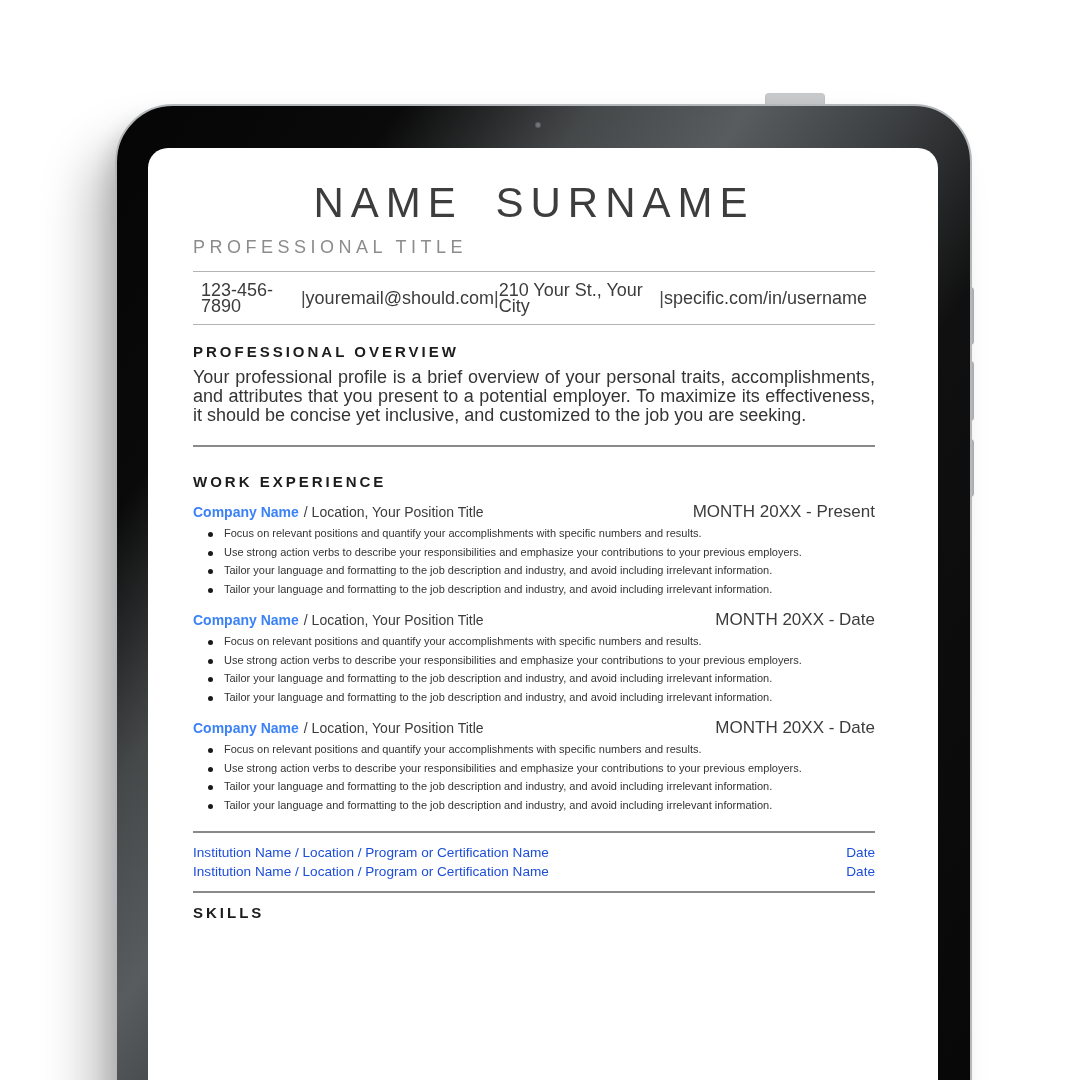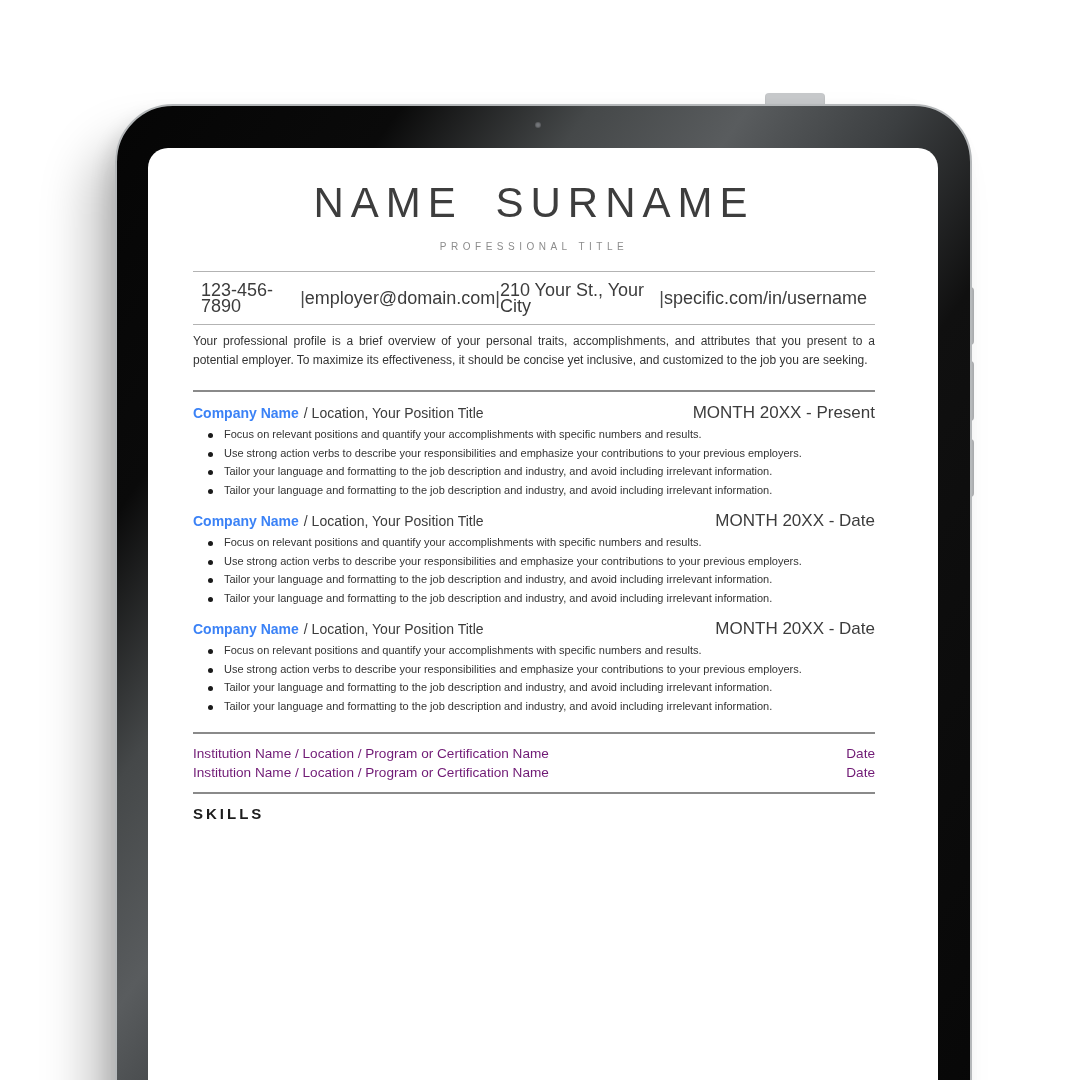"PROFESSIONAL TITLE" .prof-title { font-size: 10px -> 18px; text-align: center -> none }
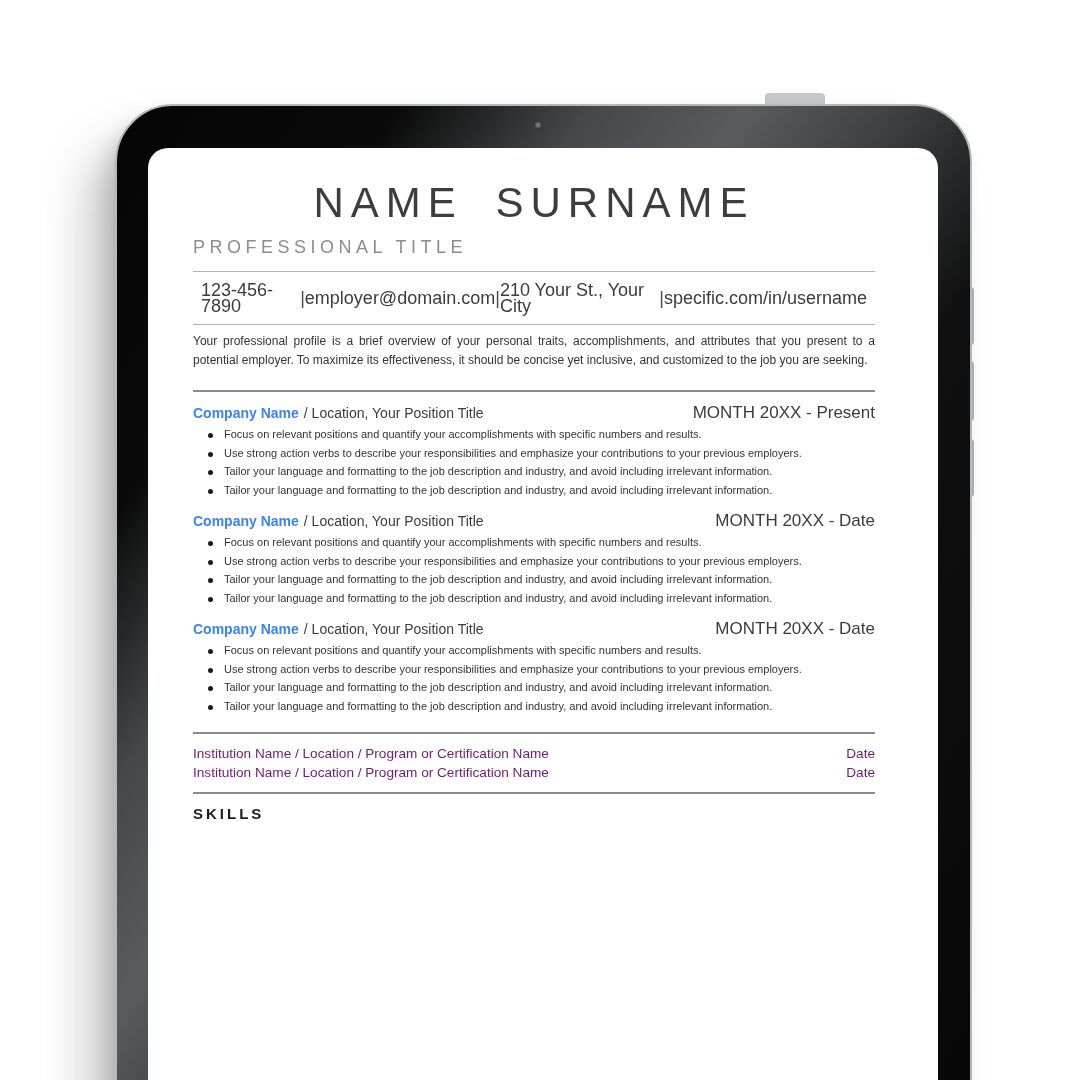"employer@domain.com" span { text: employer@domain.com -> youremail@should.com }
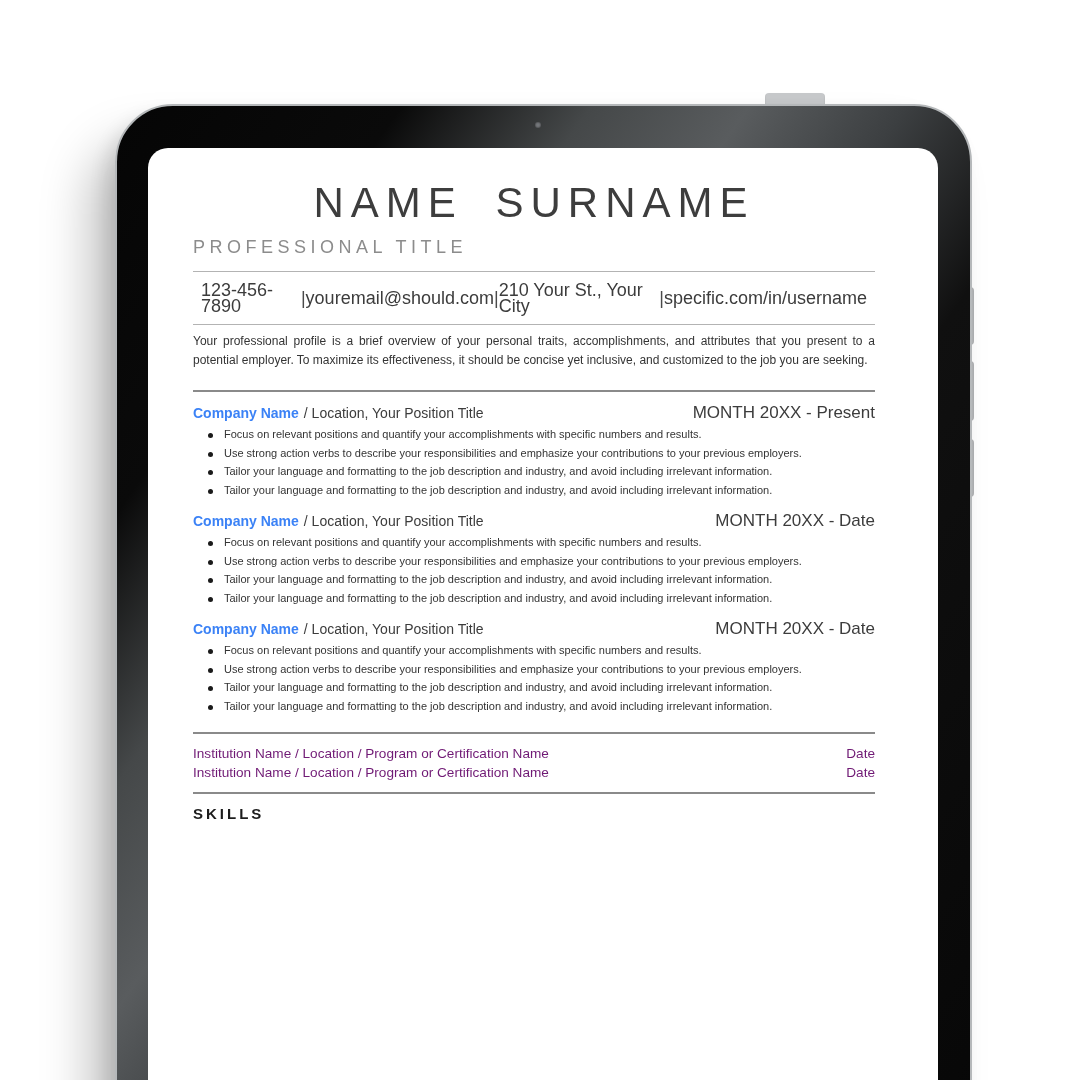"PROFESSIONAL OVERVIEW" div.section-heading { html: none -> <div>PROFESSIONAL OVERVIEW</div> }
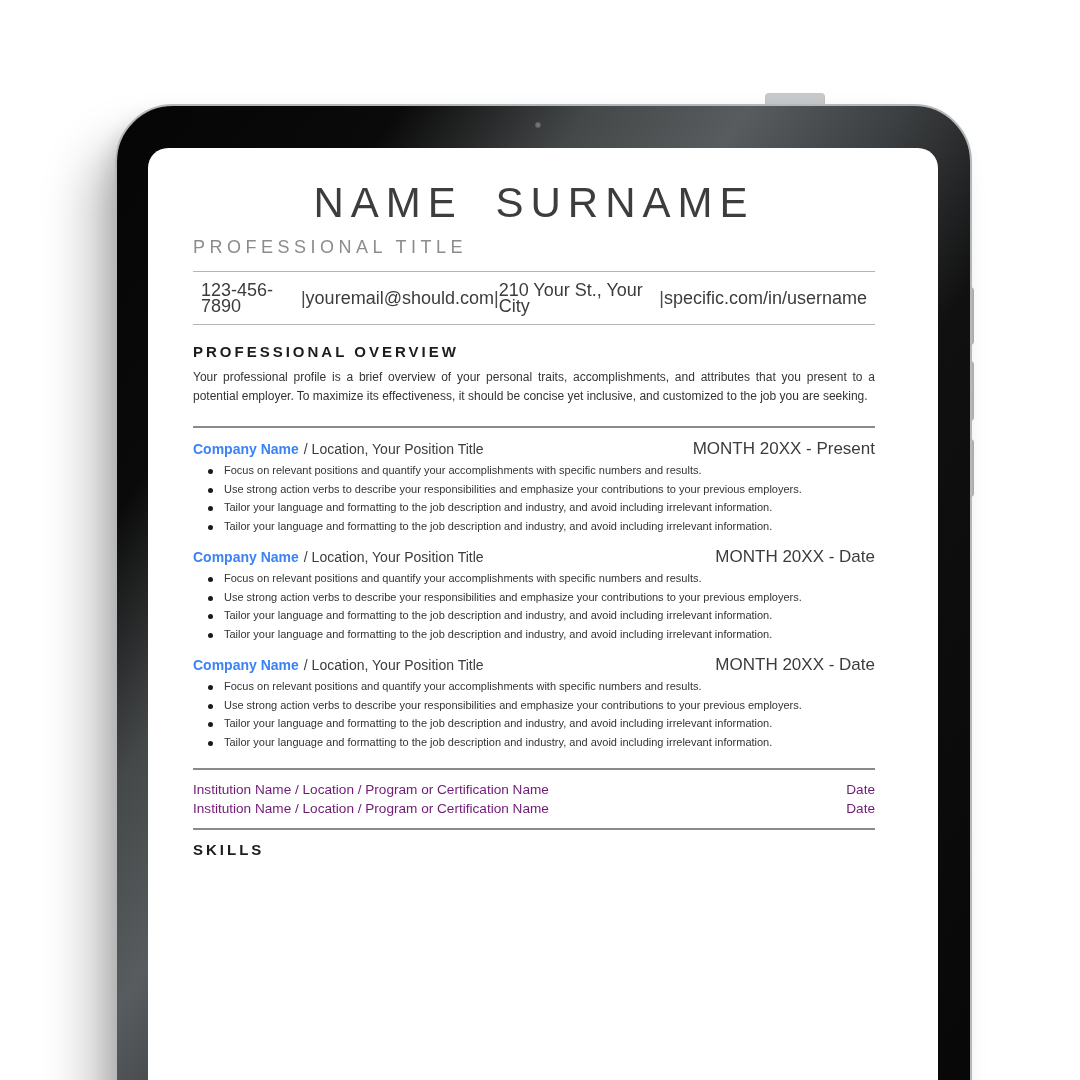"Your professional profile is a" .overview-body { font-size: 12px -> 18px }
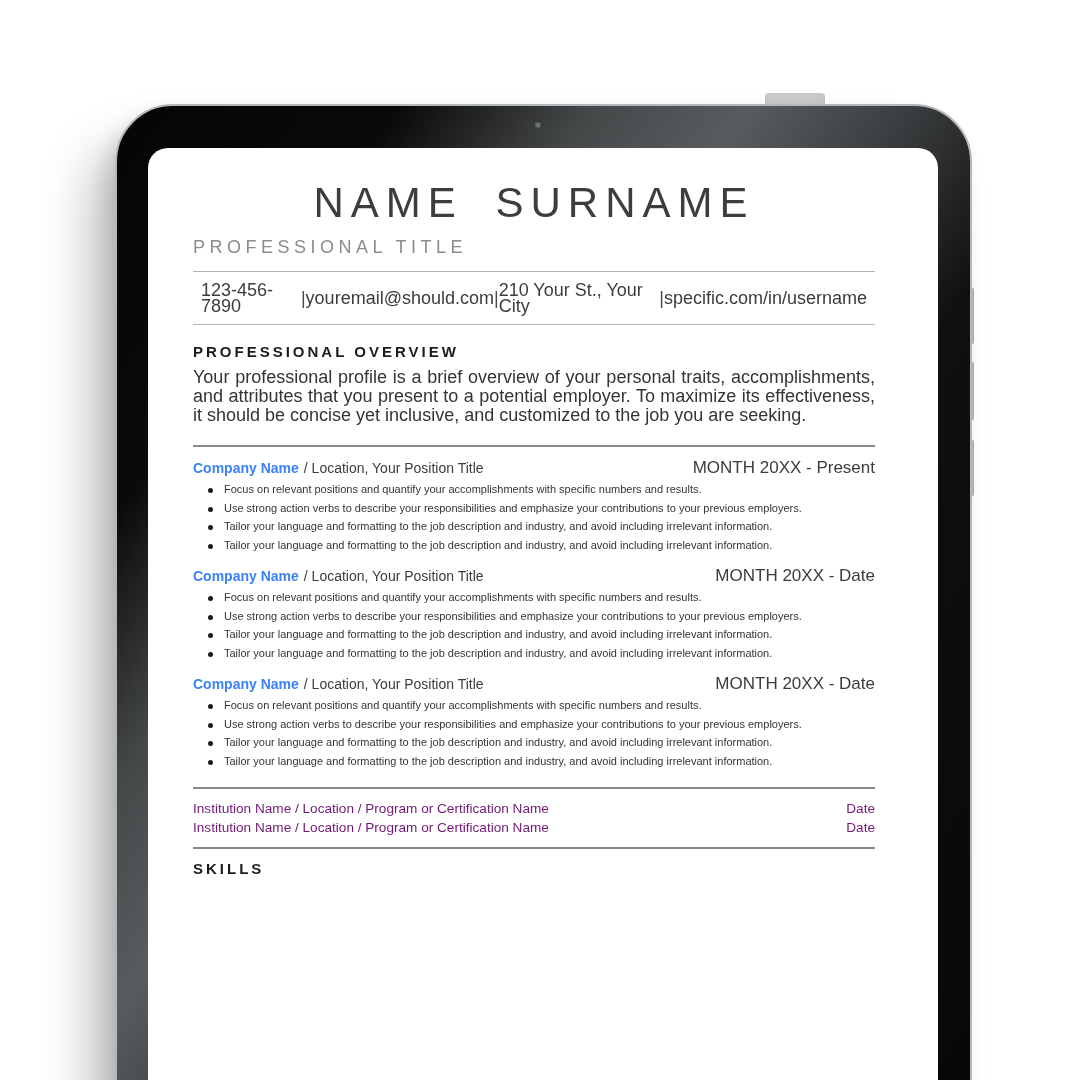"WORK EXPERIENCE" div.section-heading { html: none -> <div>WORK EXPERIENCE</div> }
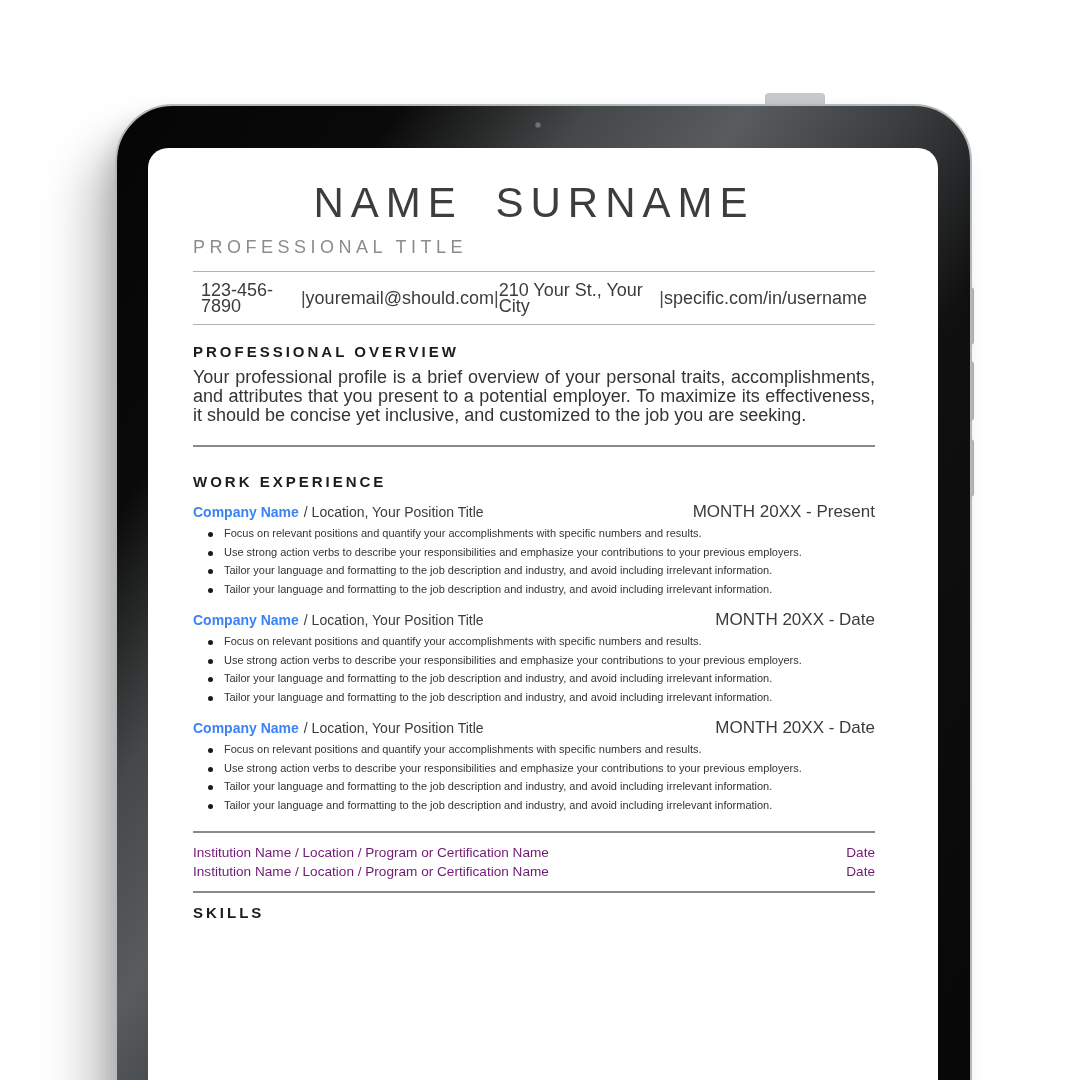"Institution Name / Location /" .edu-row { color: #701a75 -> #1d4ed8 }
